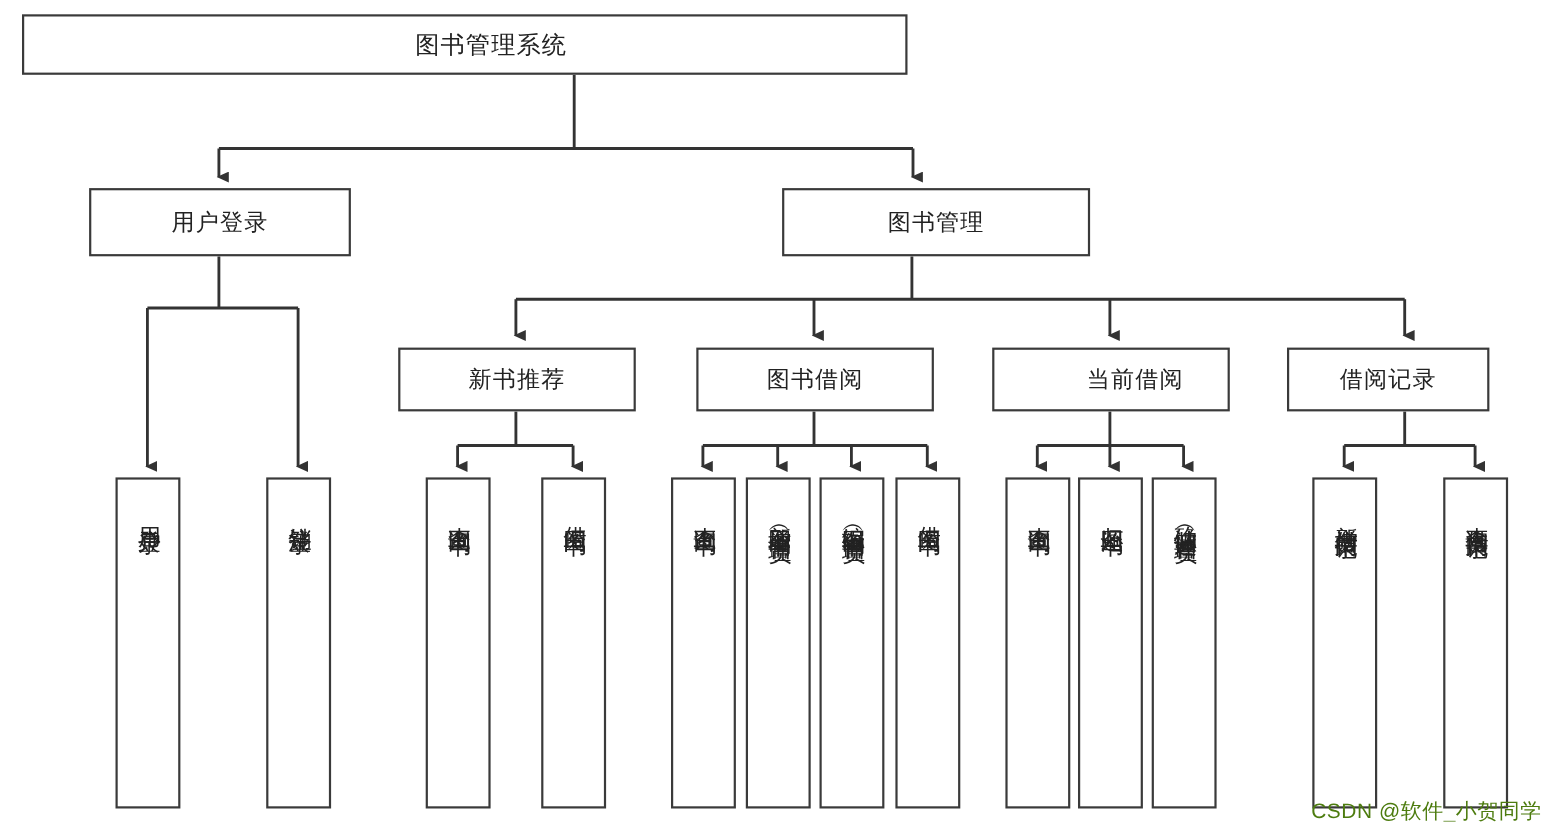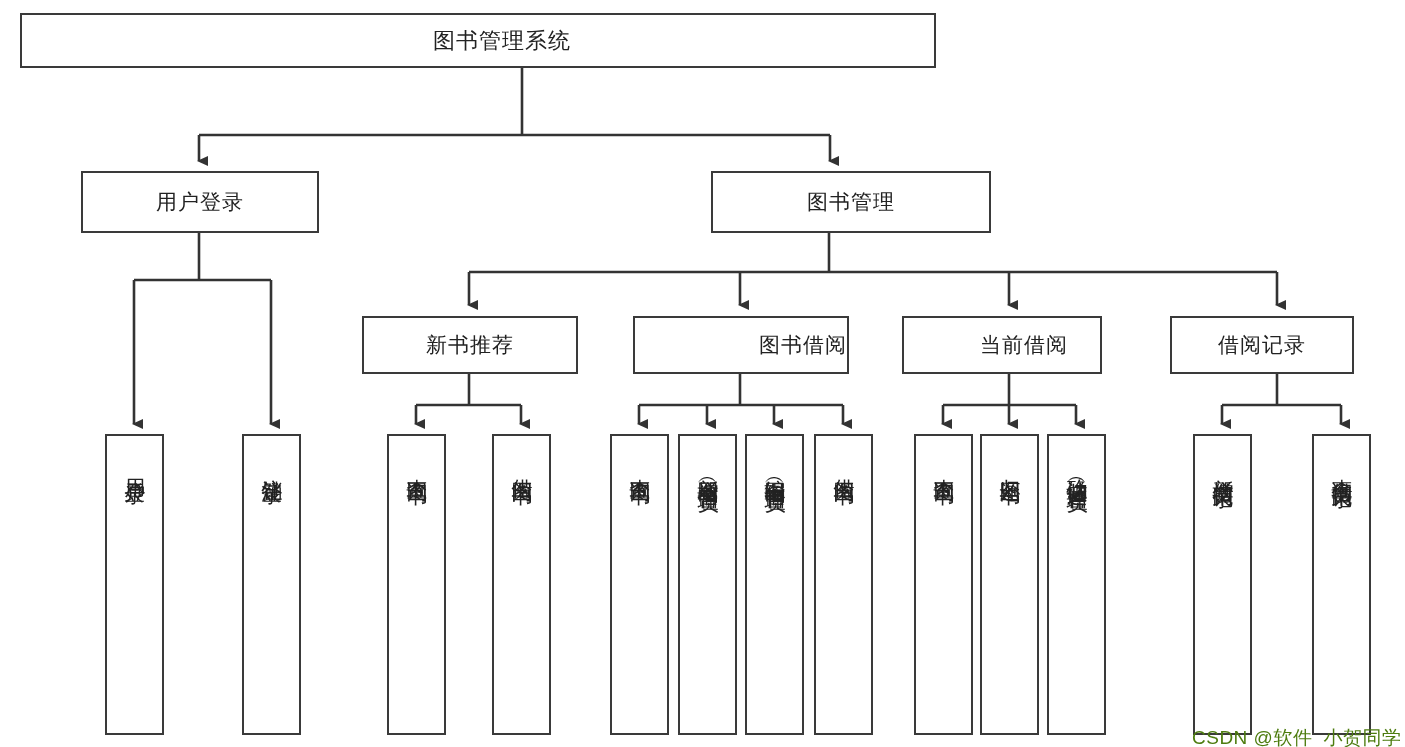"图书管理系统" div.node { width: 916px -> 805px }
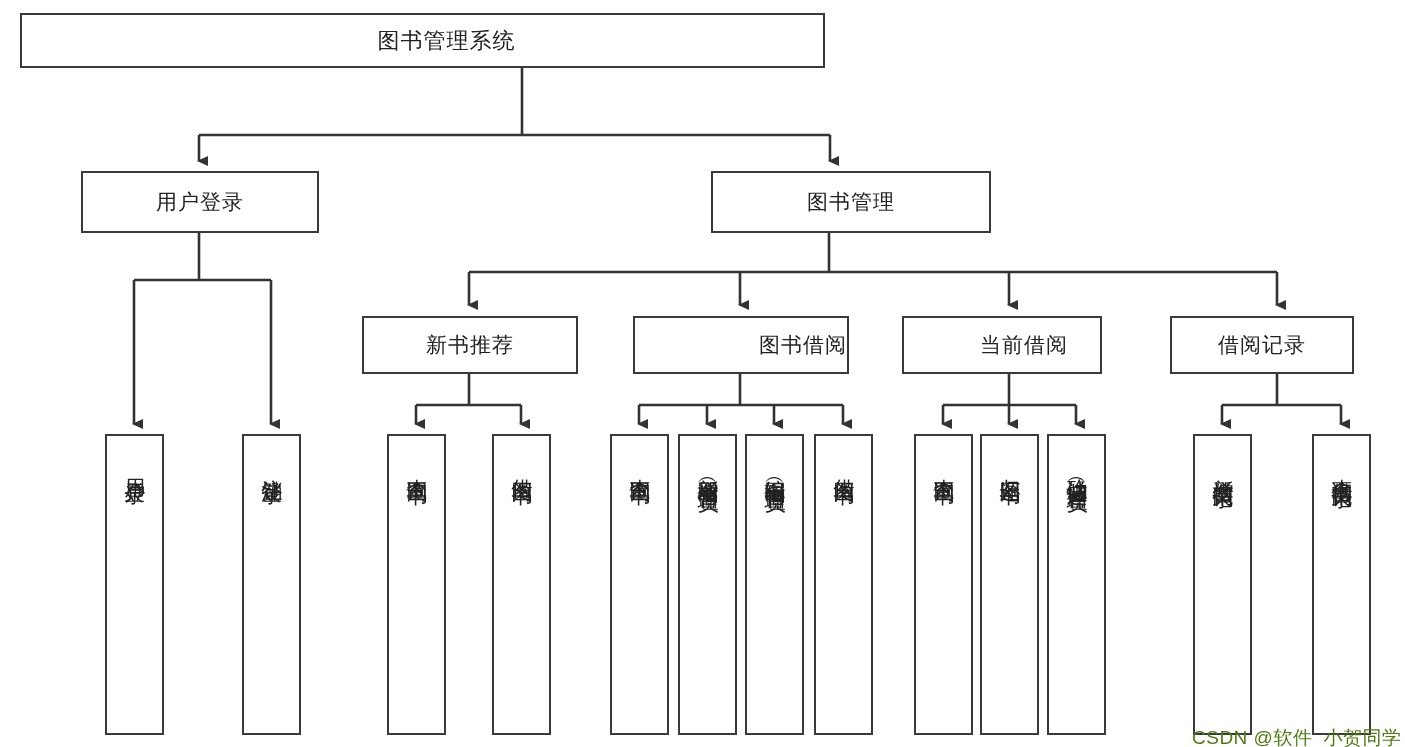"图书借阅" div.node { justify-content: flex-end -> none }
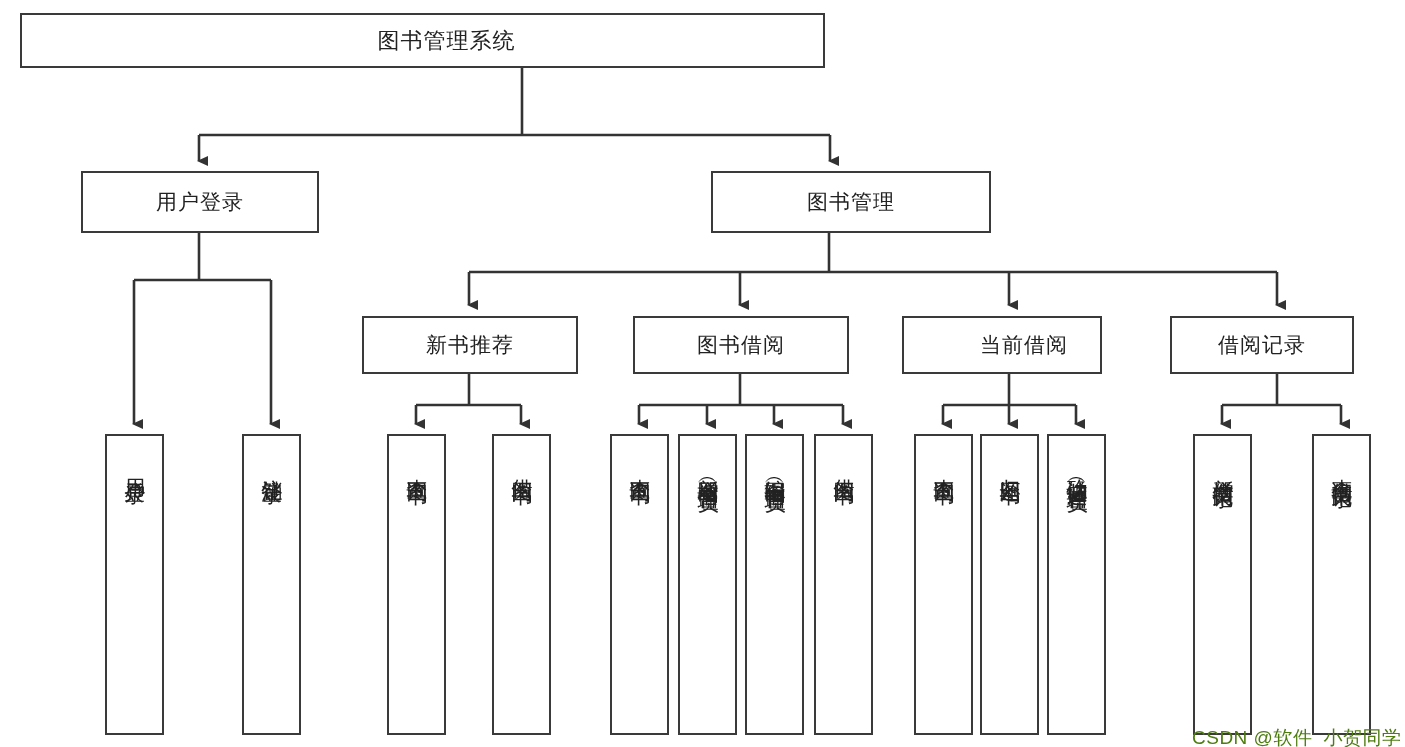"当前借阅" div.node { width: 200px -> 216px }
